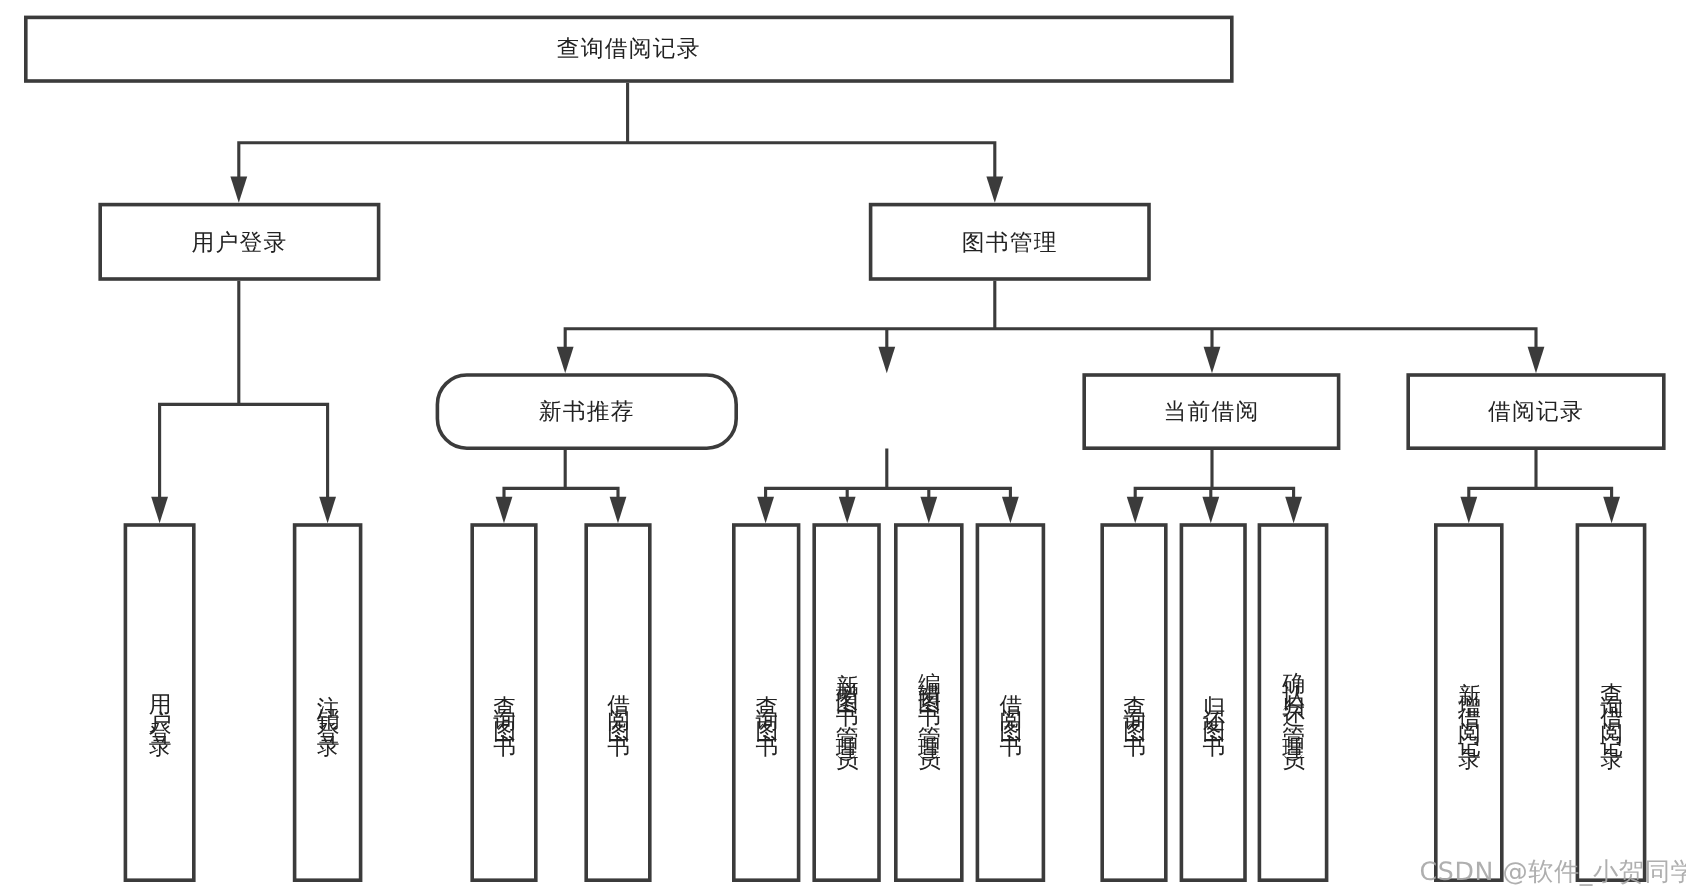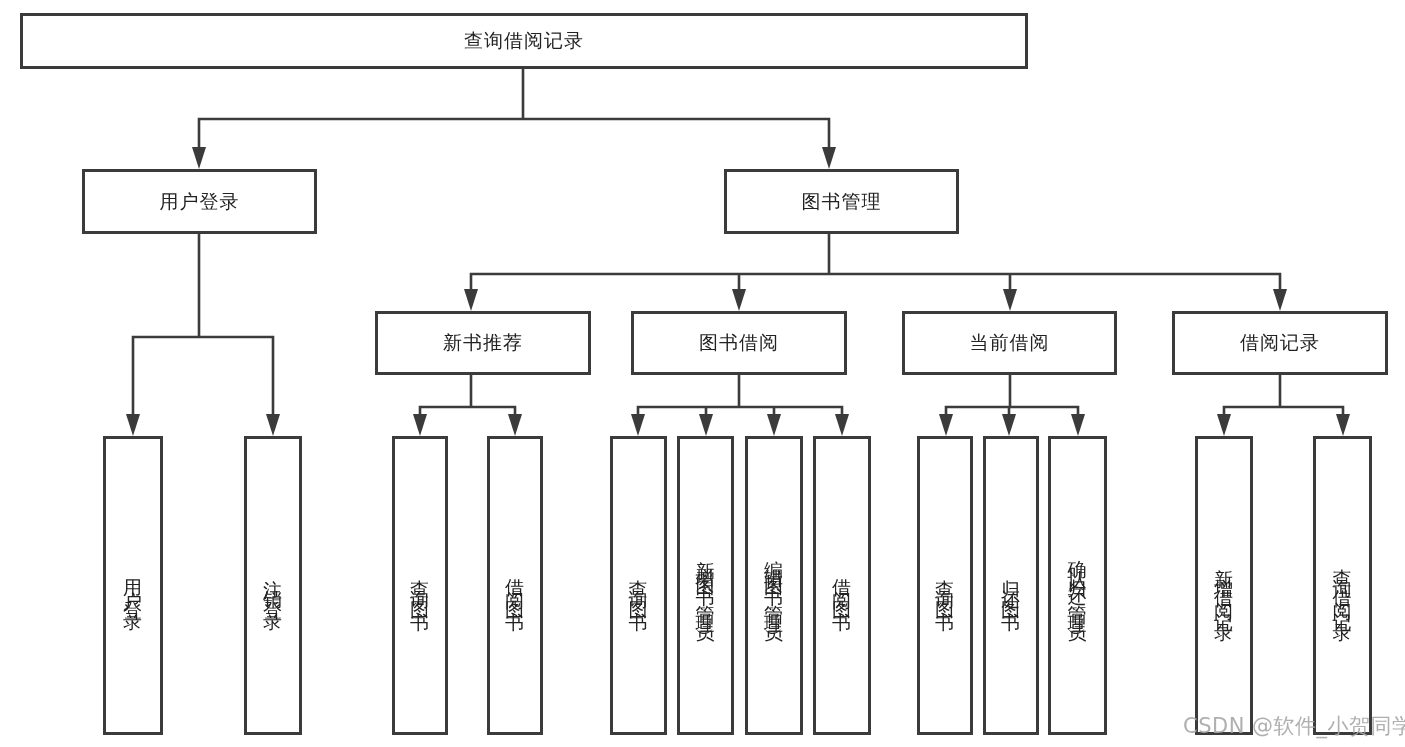"新书推荐" #node-new-book-rec { border-radius: none -> 26px; left: 375px -> 363px; width: 216px -> 252px }
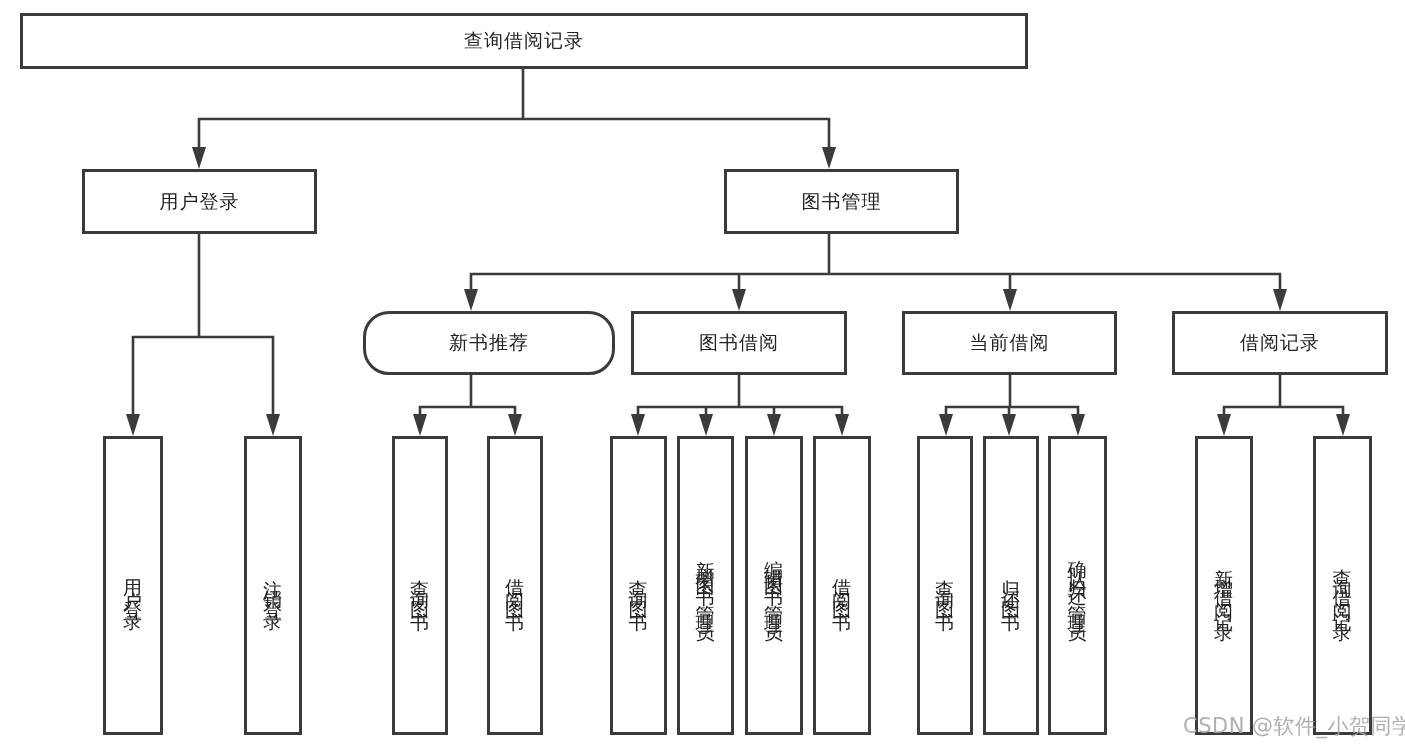"图书借阅" div.box { html: <div> <span>图书借阅</span> </div> -> none }
